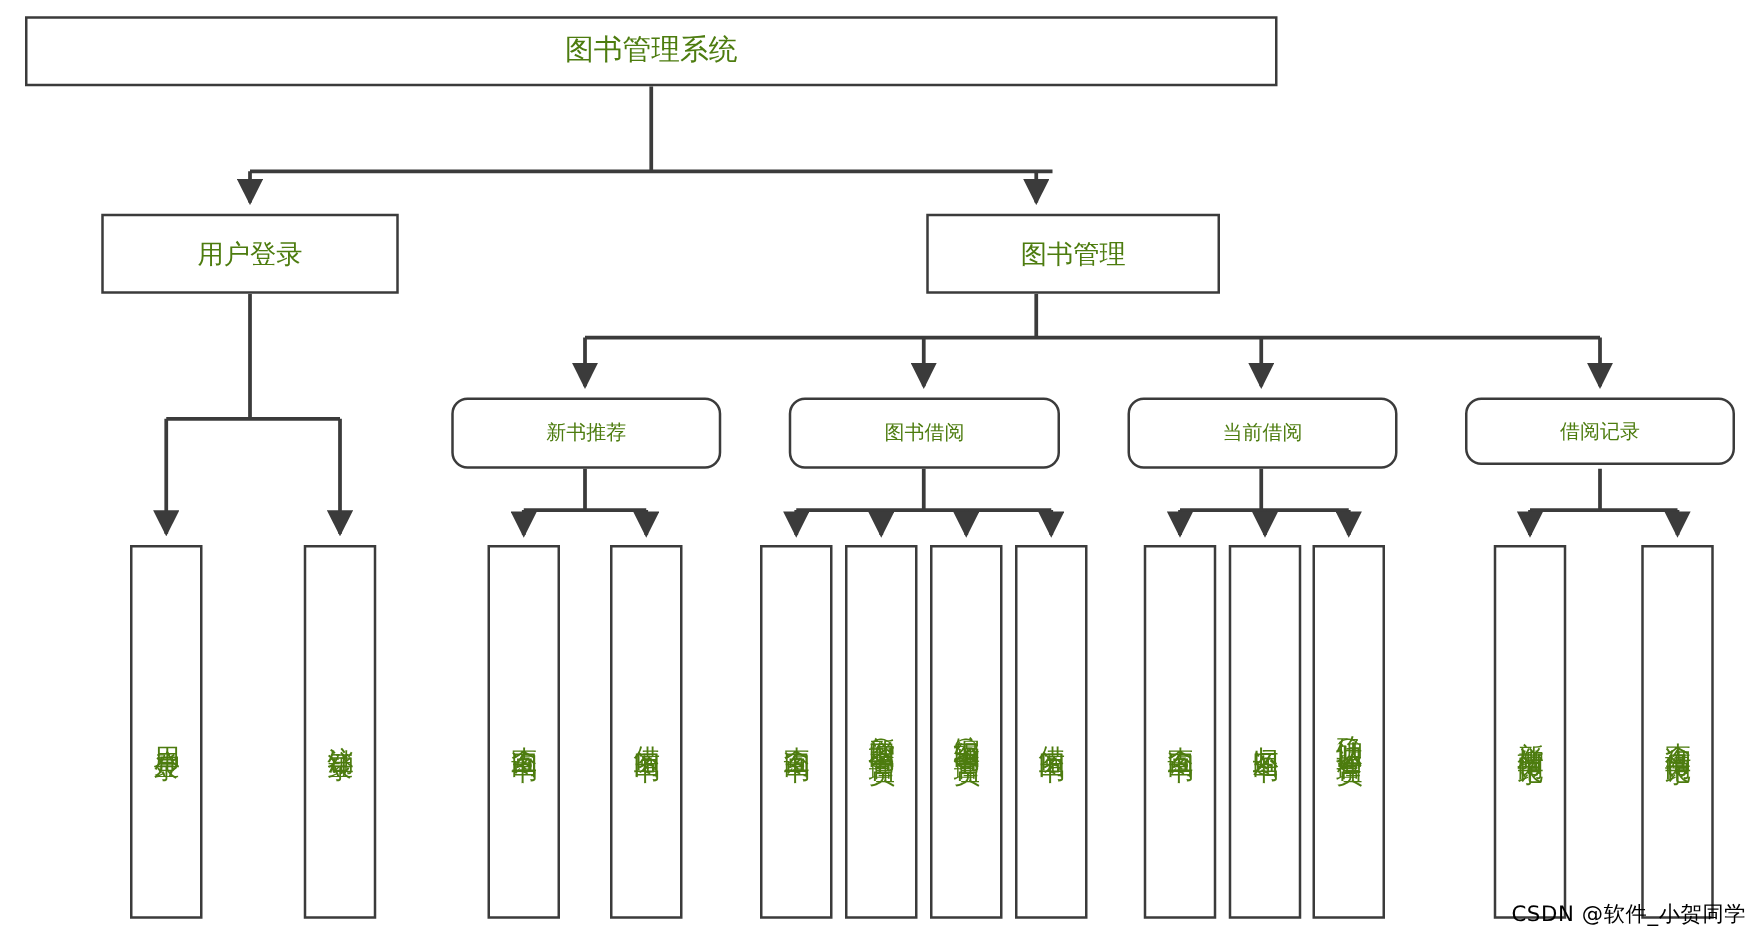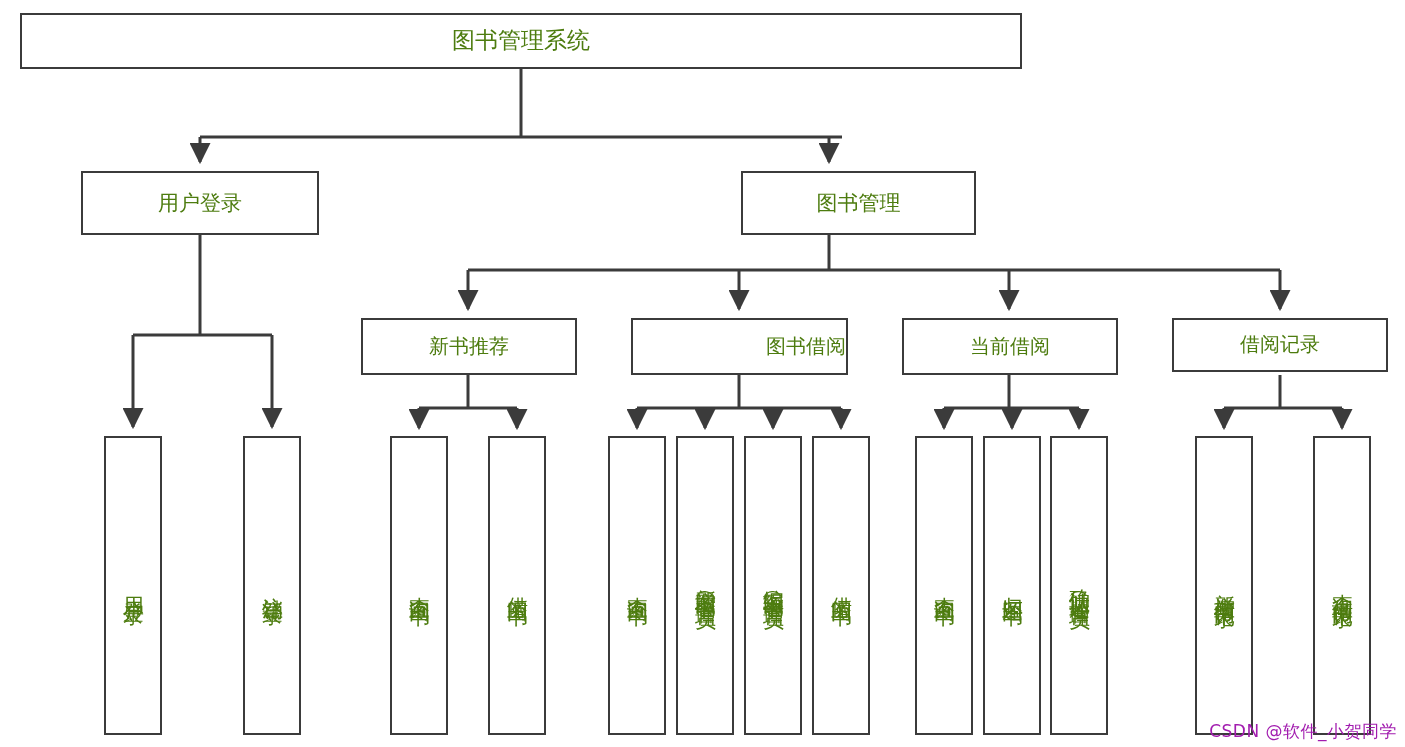"新书推荐" .node.level3 { border-radius: none -> 13px; font-size: 20px -> 16px }
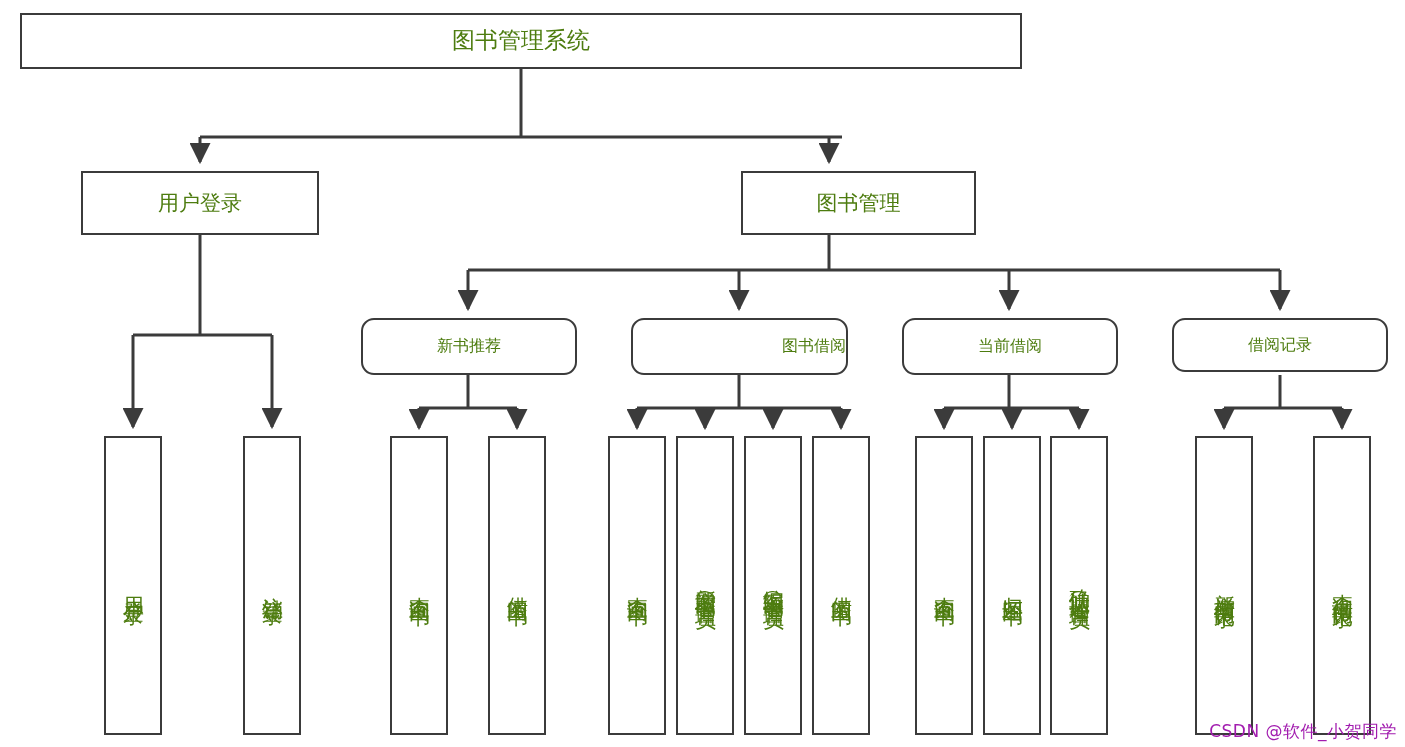"图书借阅" div.node { justify-content: flex-end -> none }
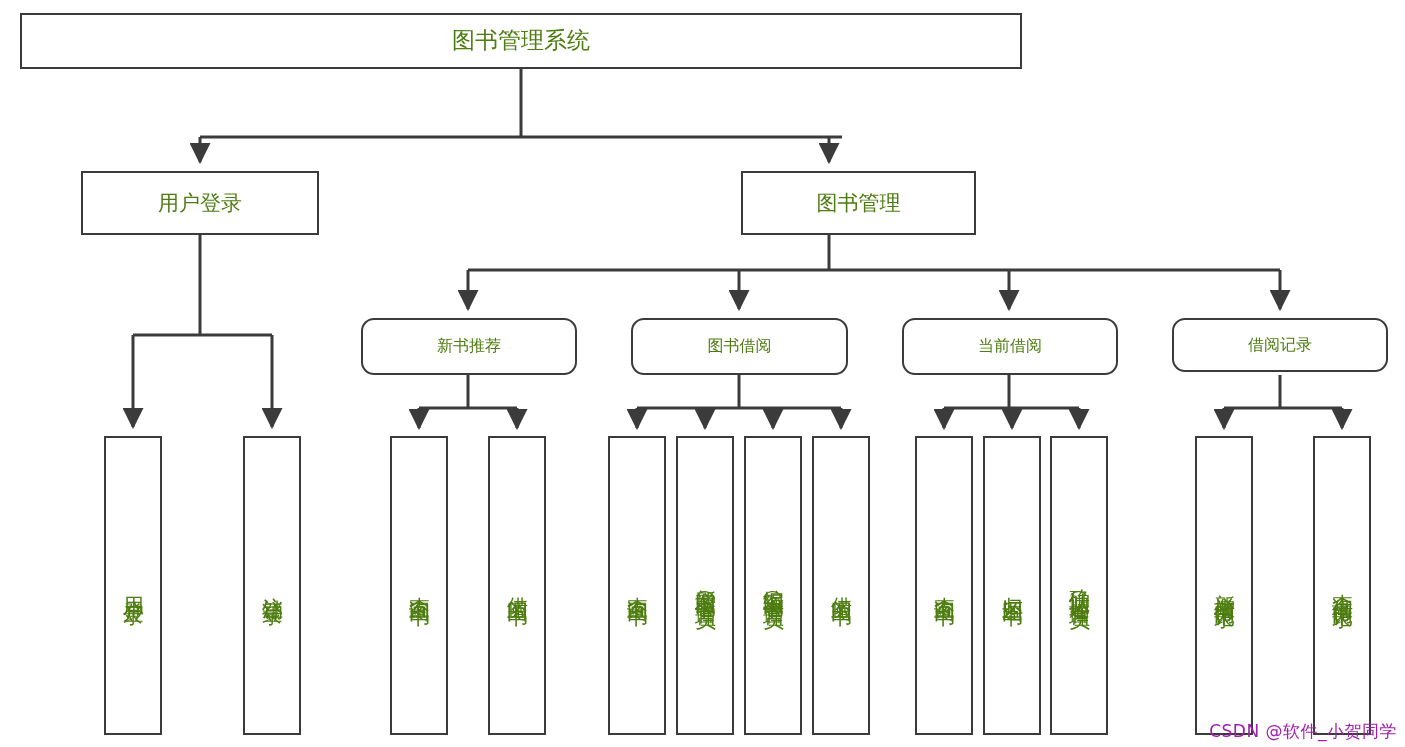"CSDN @软件_小贺同学" #watermark { color: #a21caf -> #000000 }
